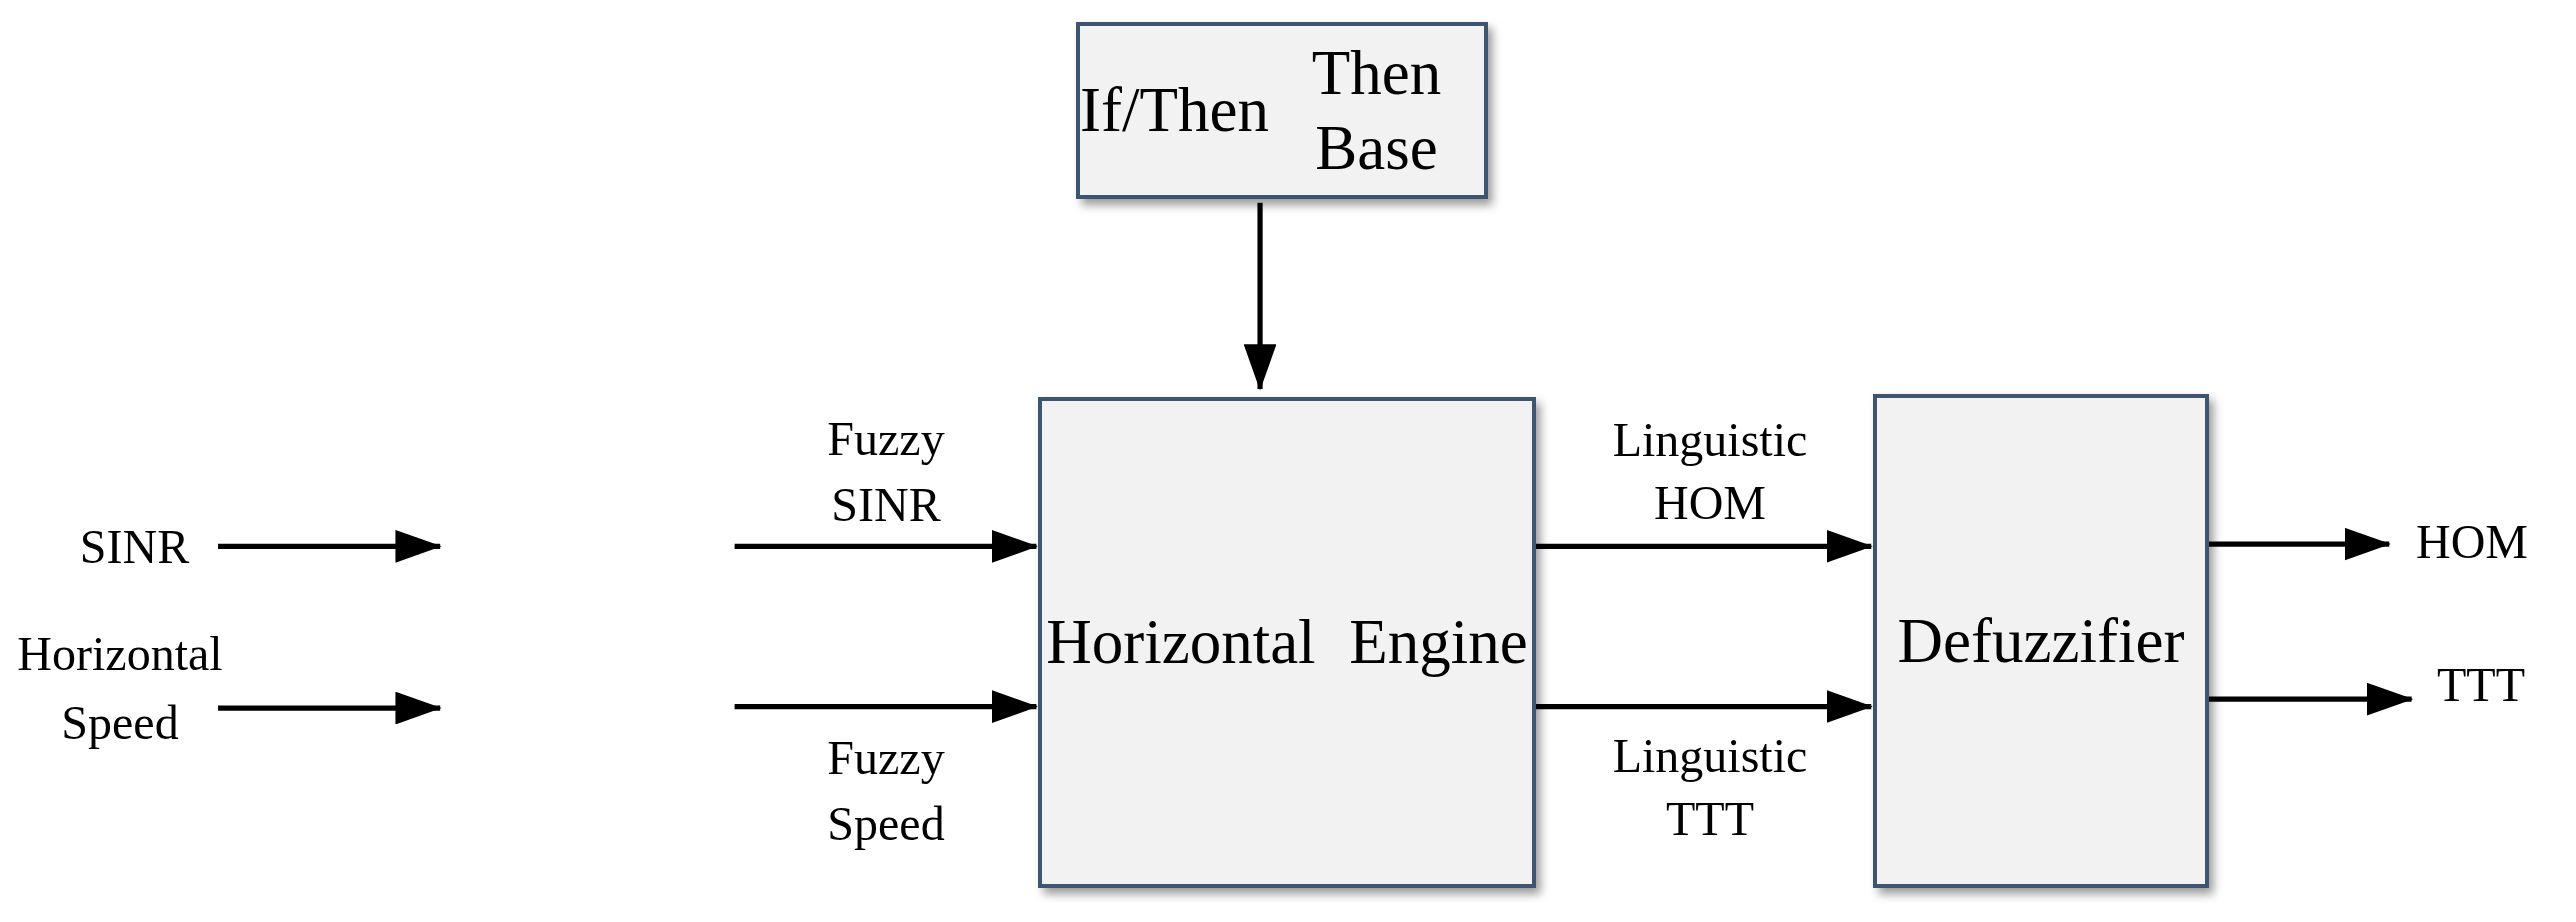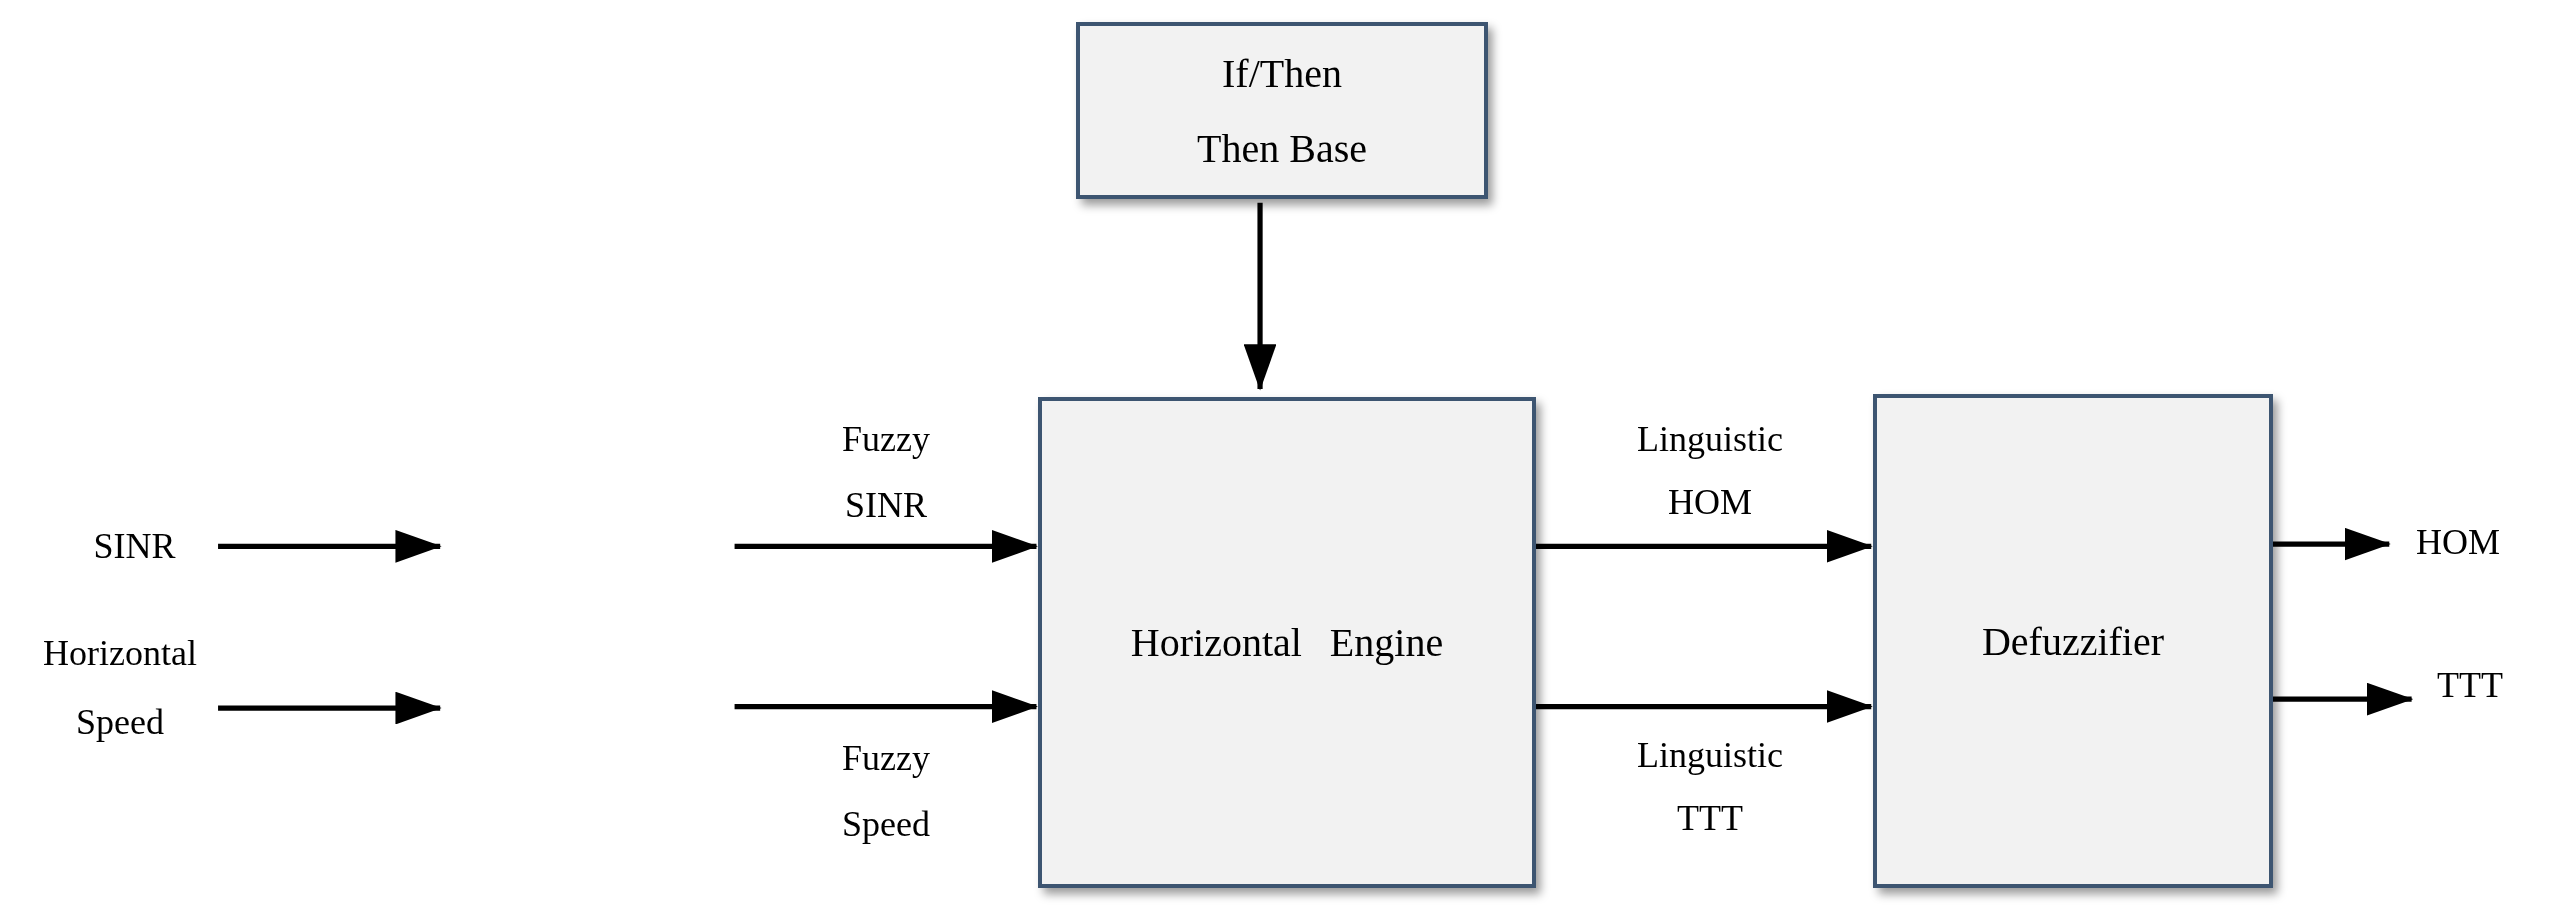"If/Then" .box { flex-direction: column -> row; font-size: 40px -> 63px }
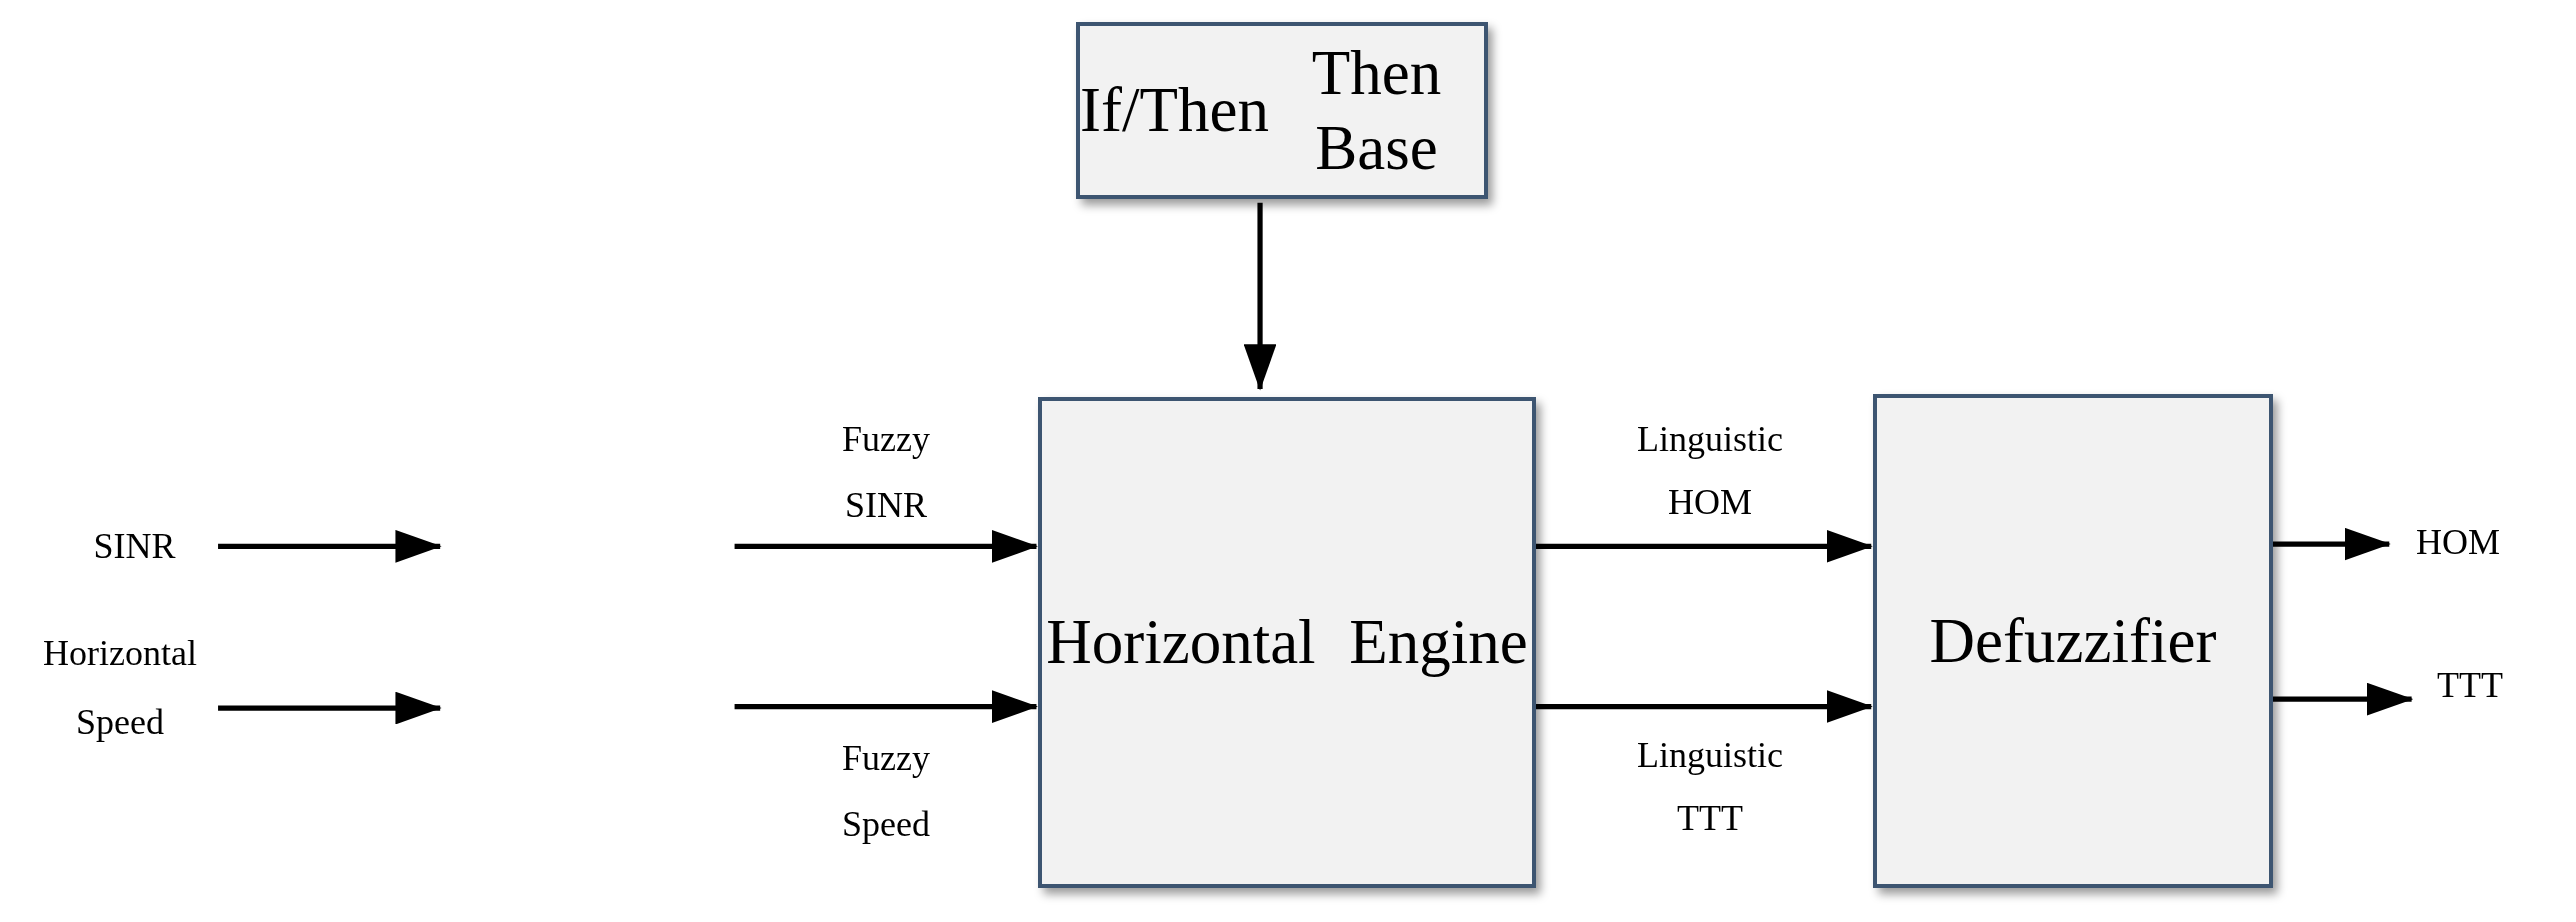"Fuzzy" .edge-label { font-size: 36px -> 48px }
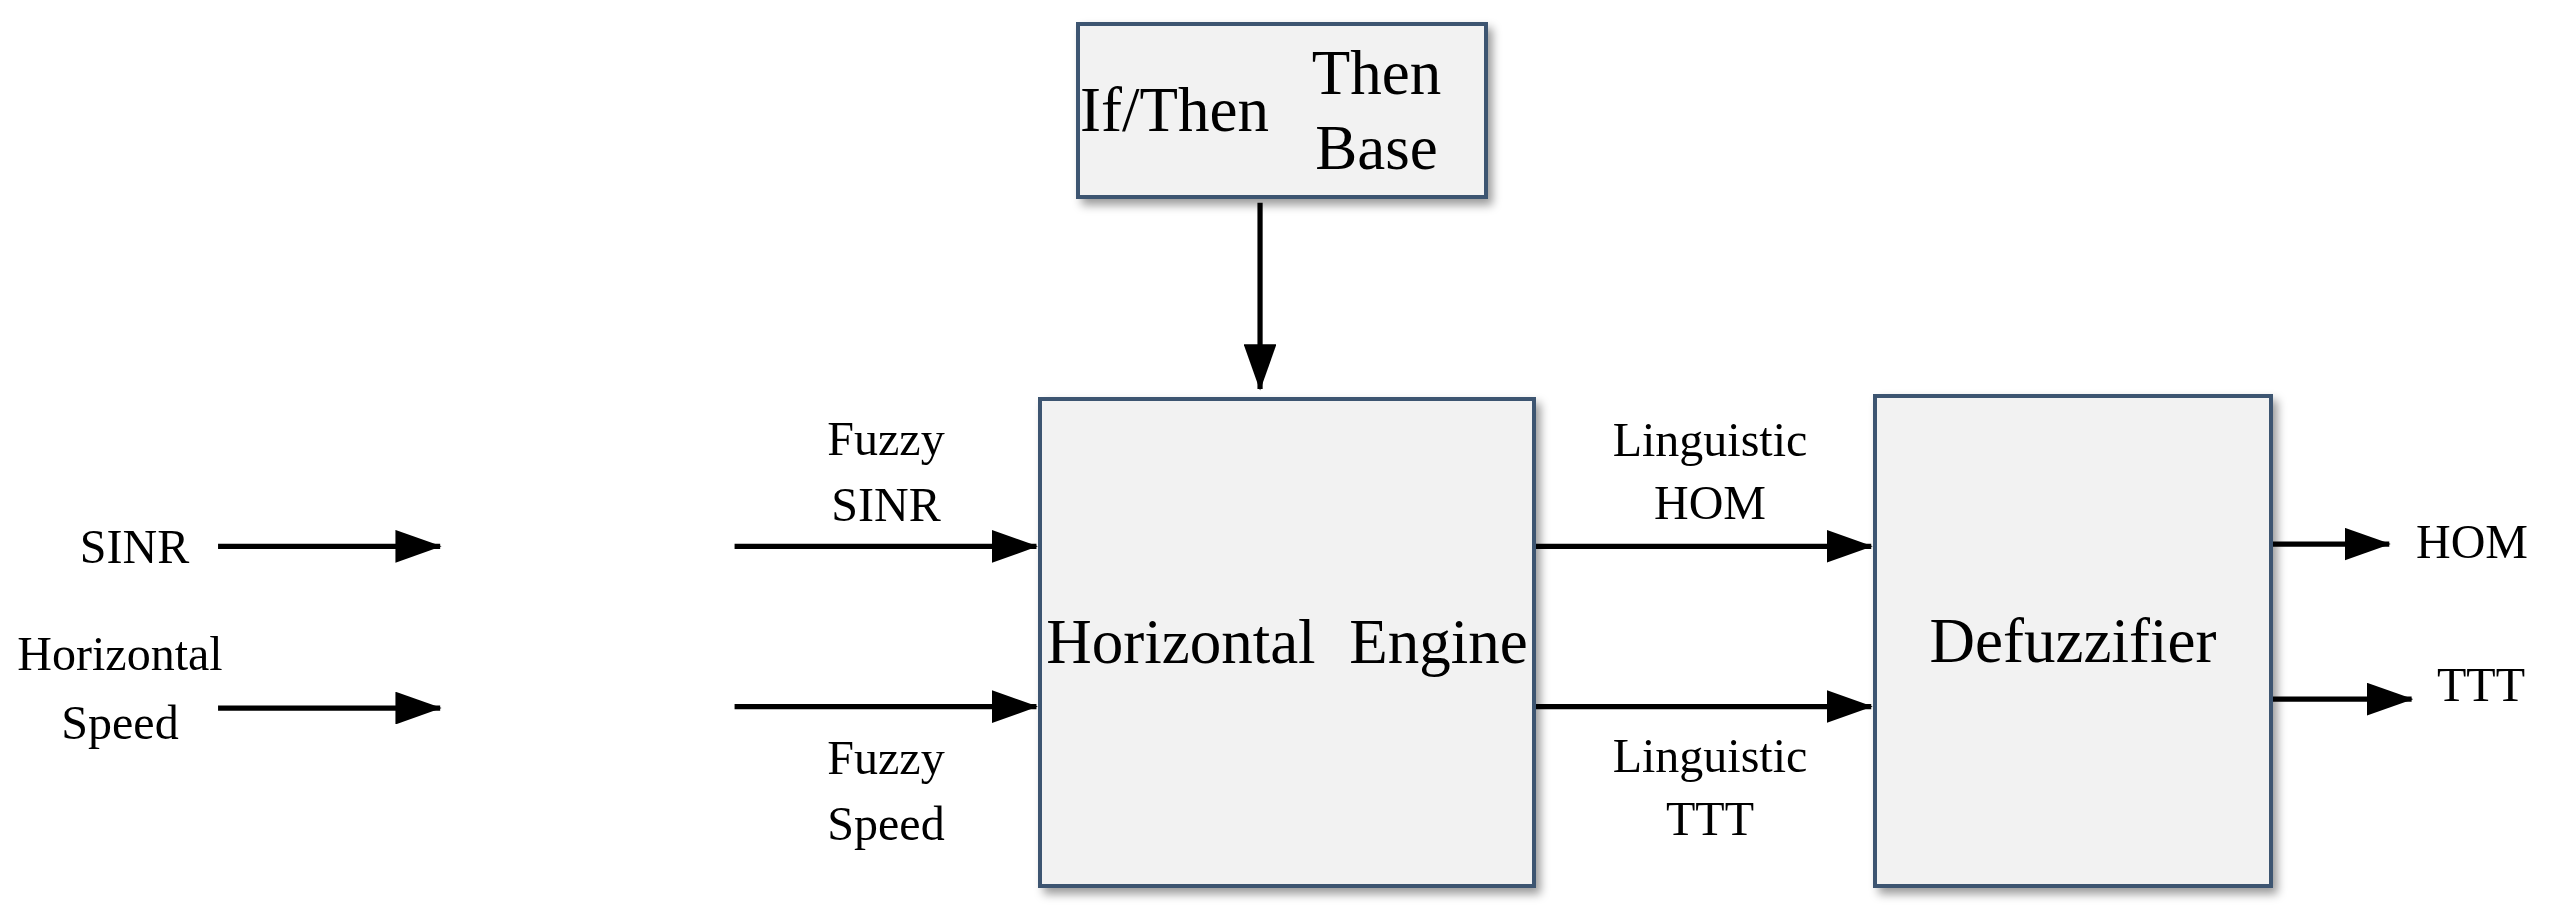"Defuzzifier" .box.defuzzifier { width: 400px -> 336px }
